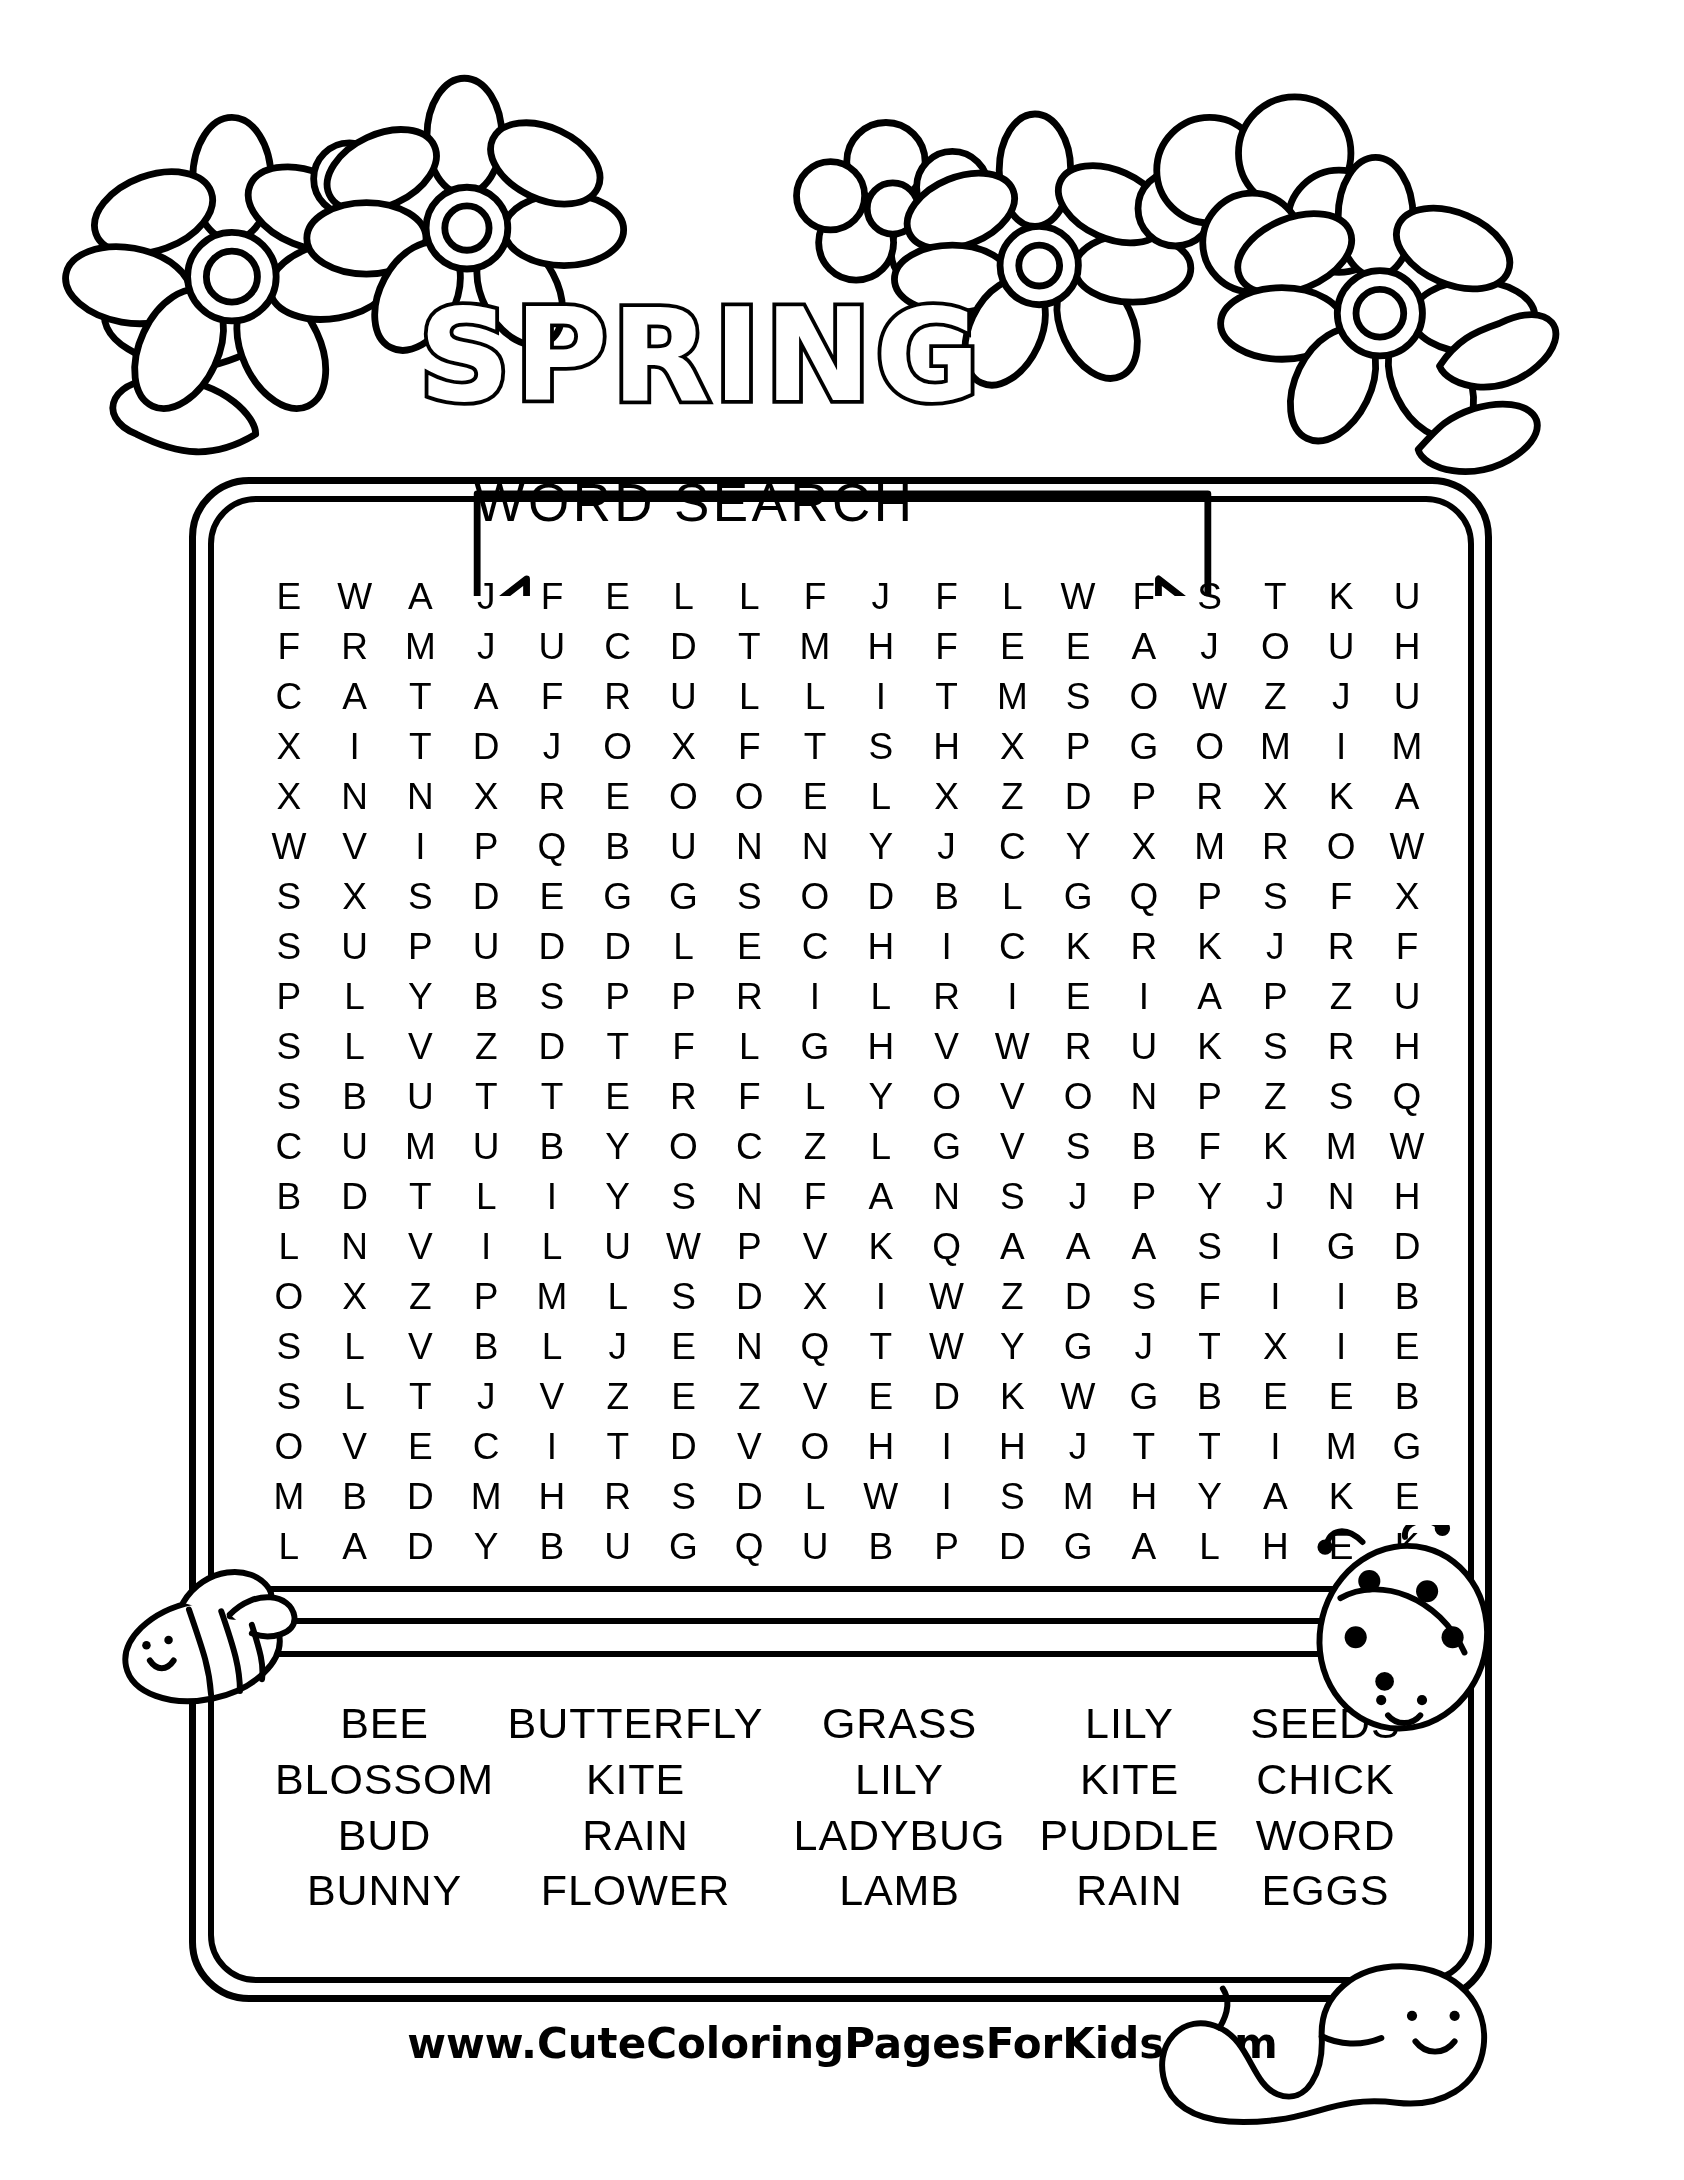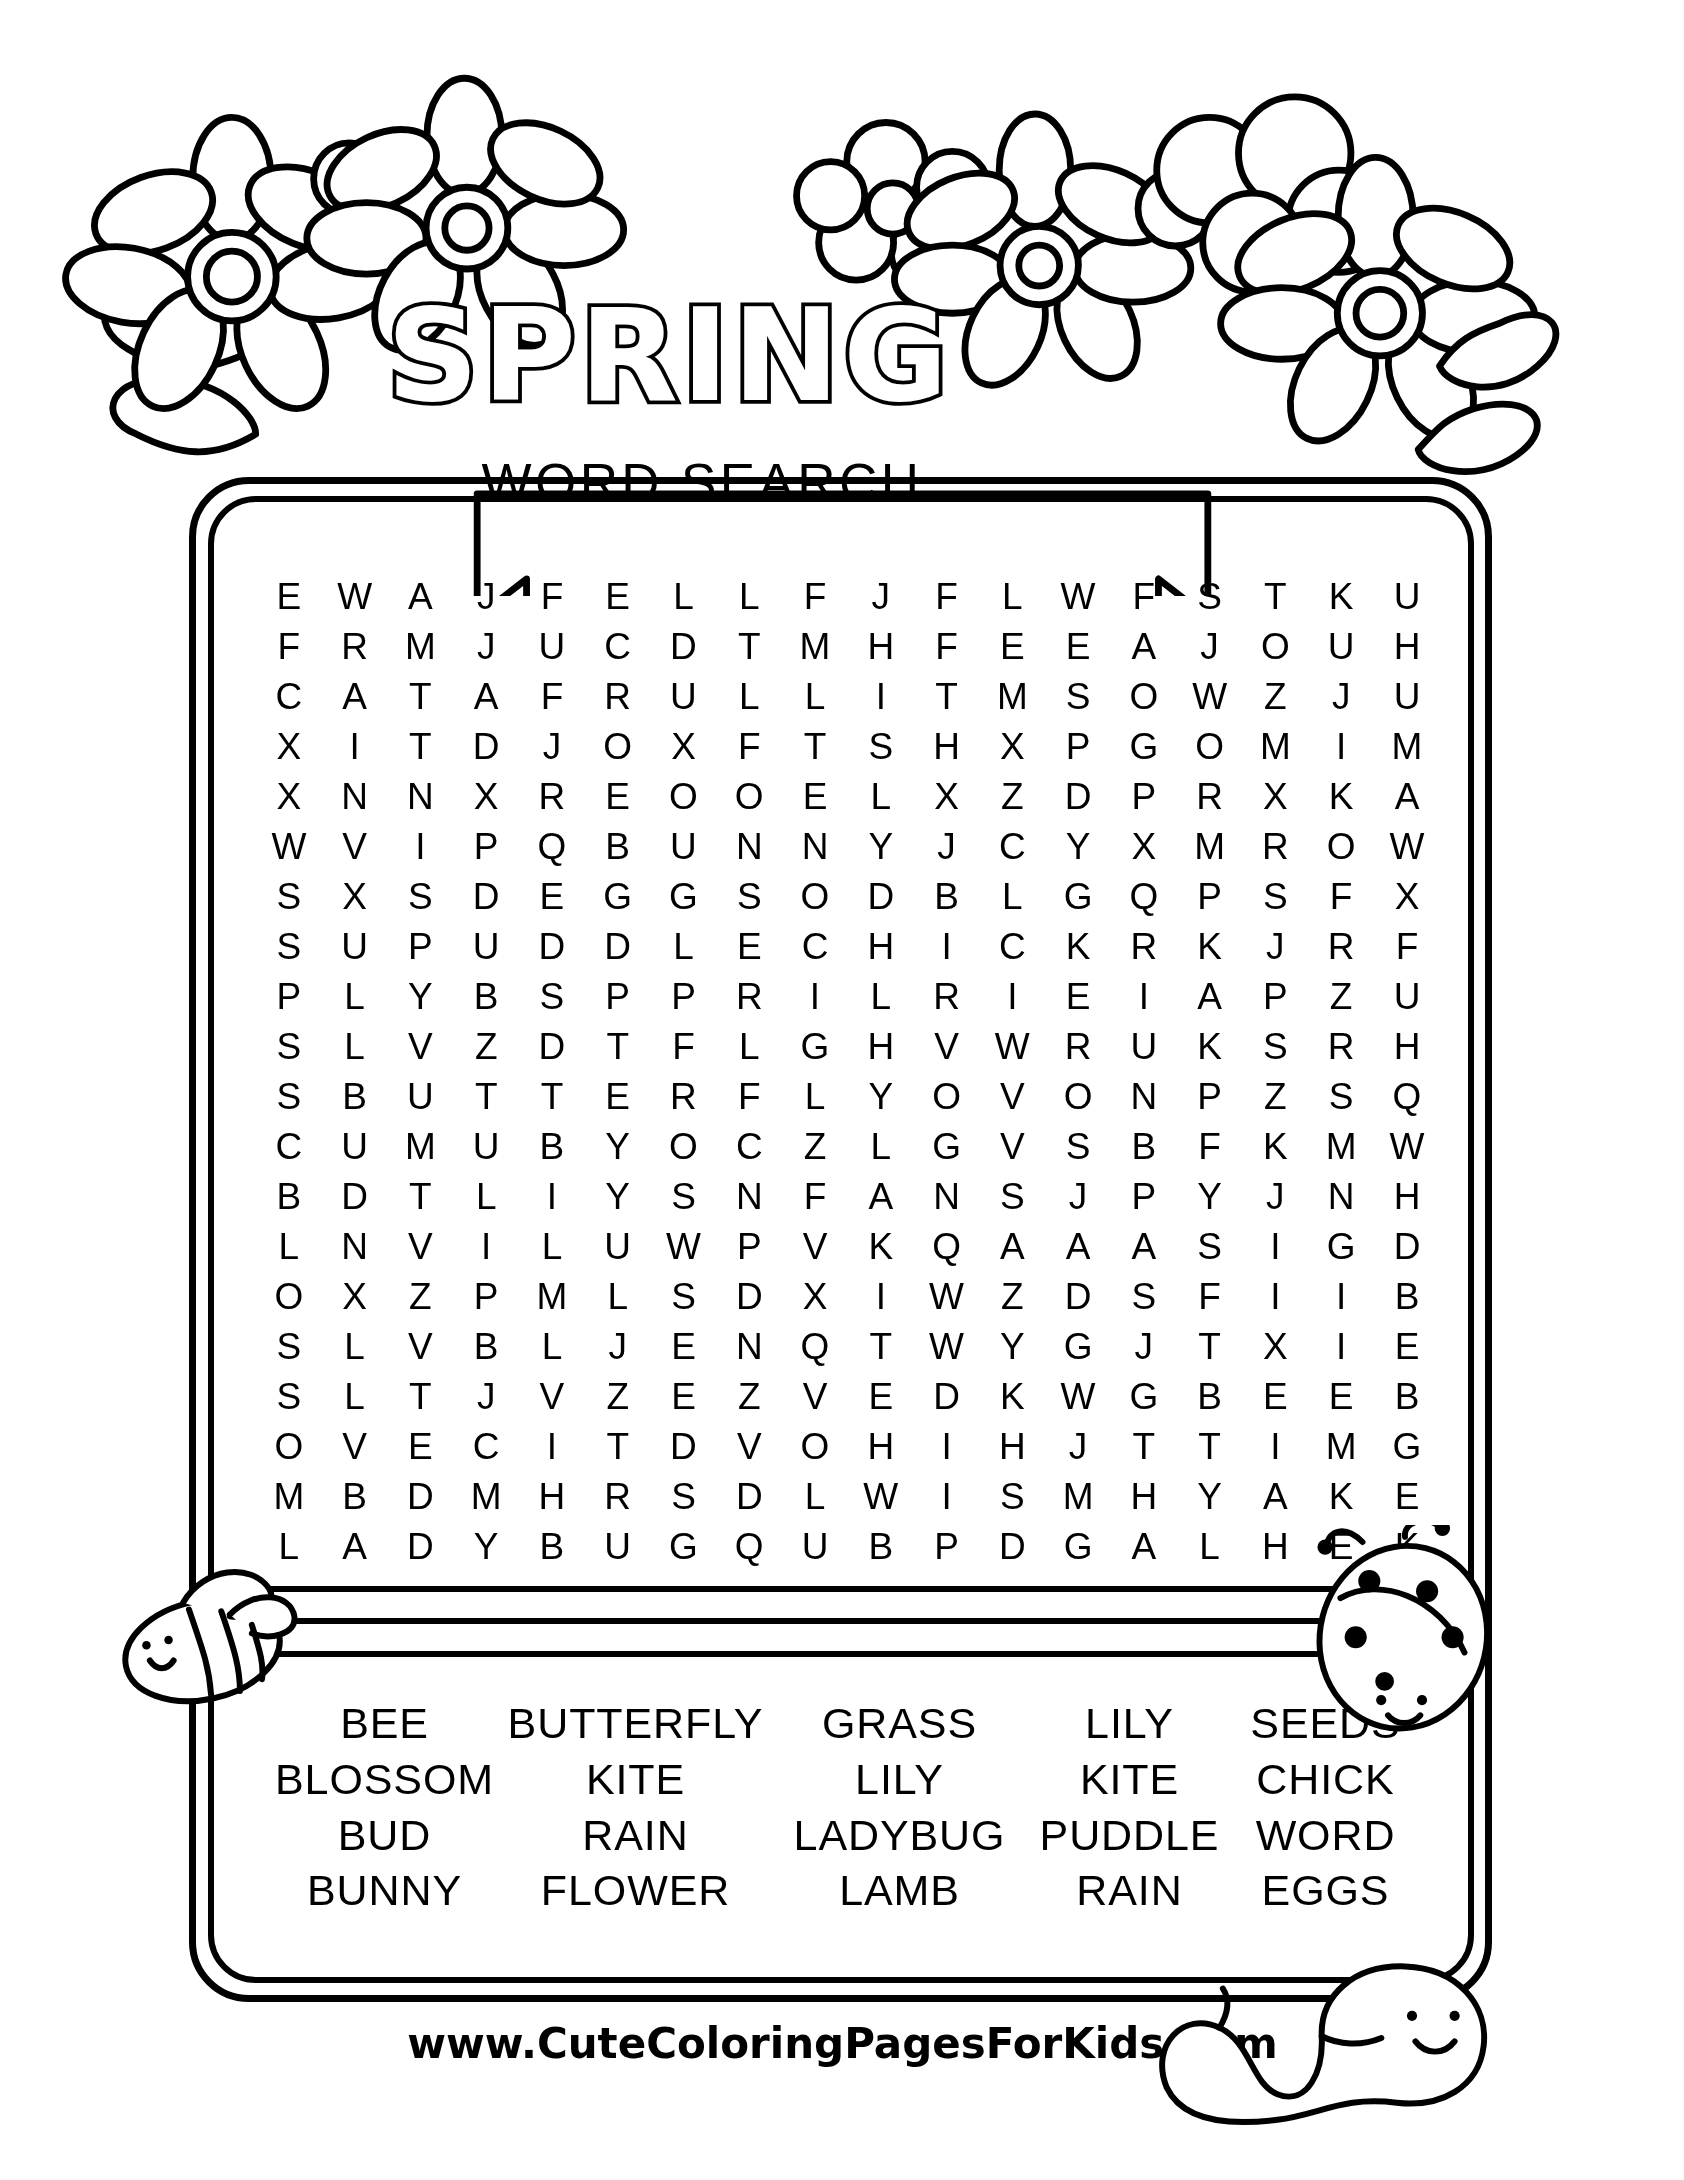"SPRING" .title-text { padding-left: none -> 32px }
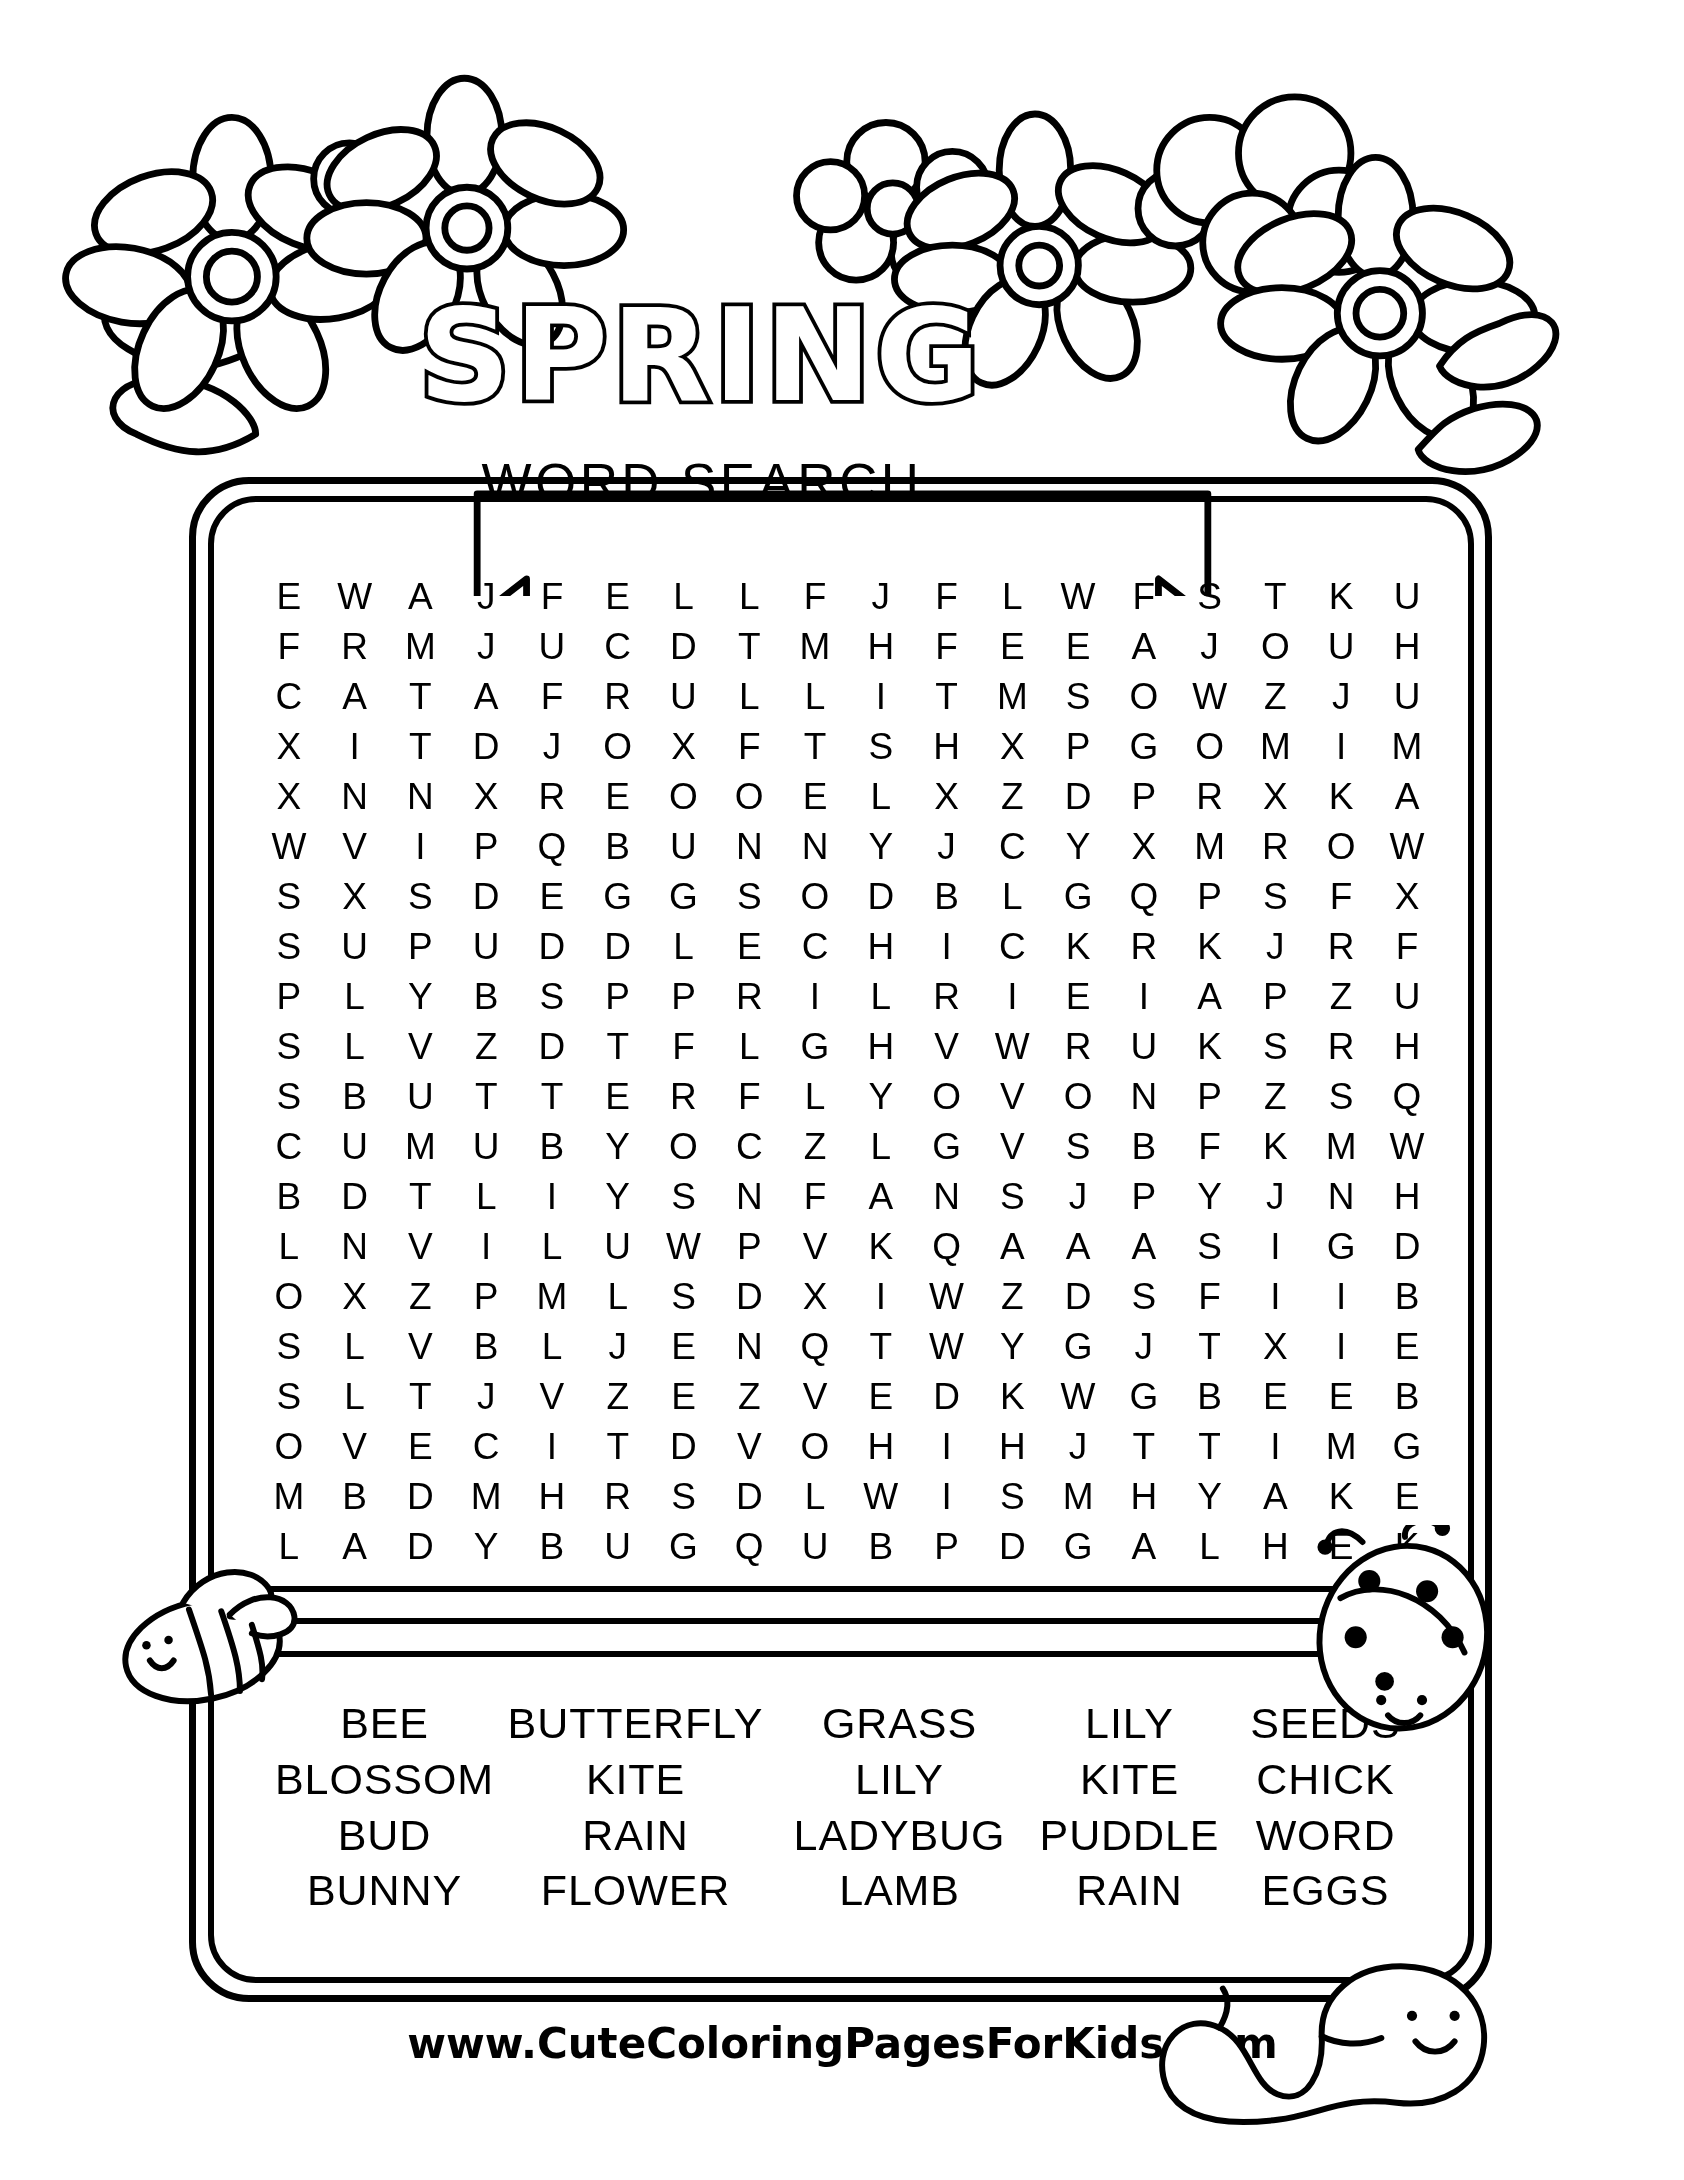"WORD SEARCH" .subtitle-text { padding-left: 7px -> none; top: 452px -> 472px }
